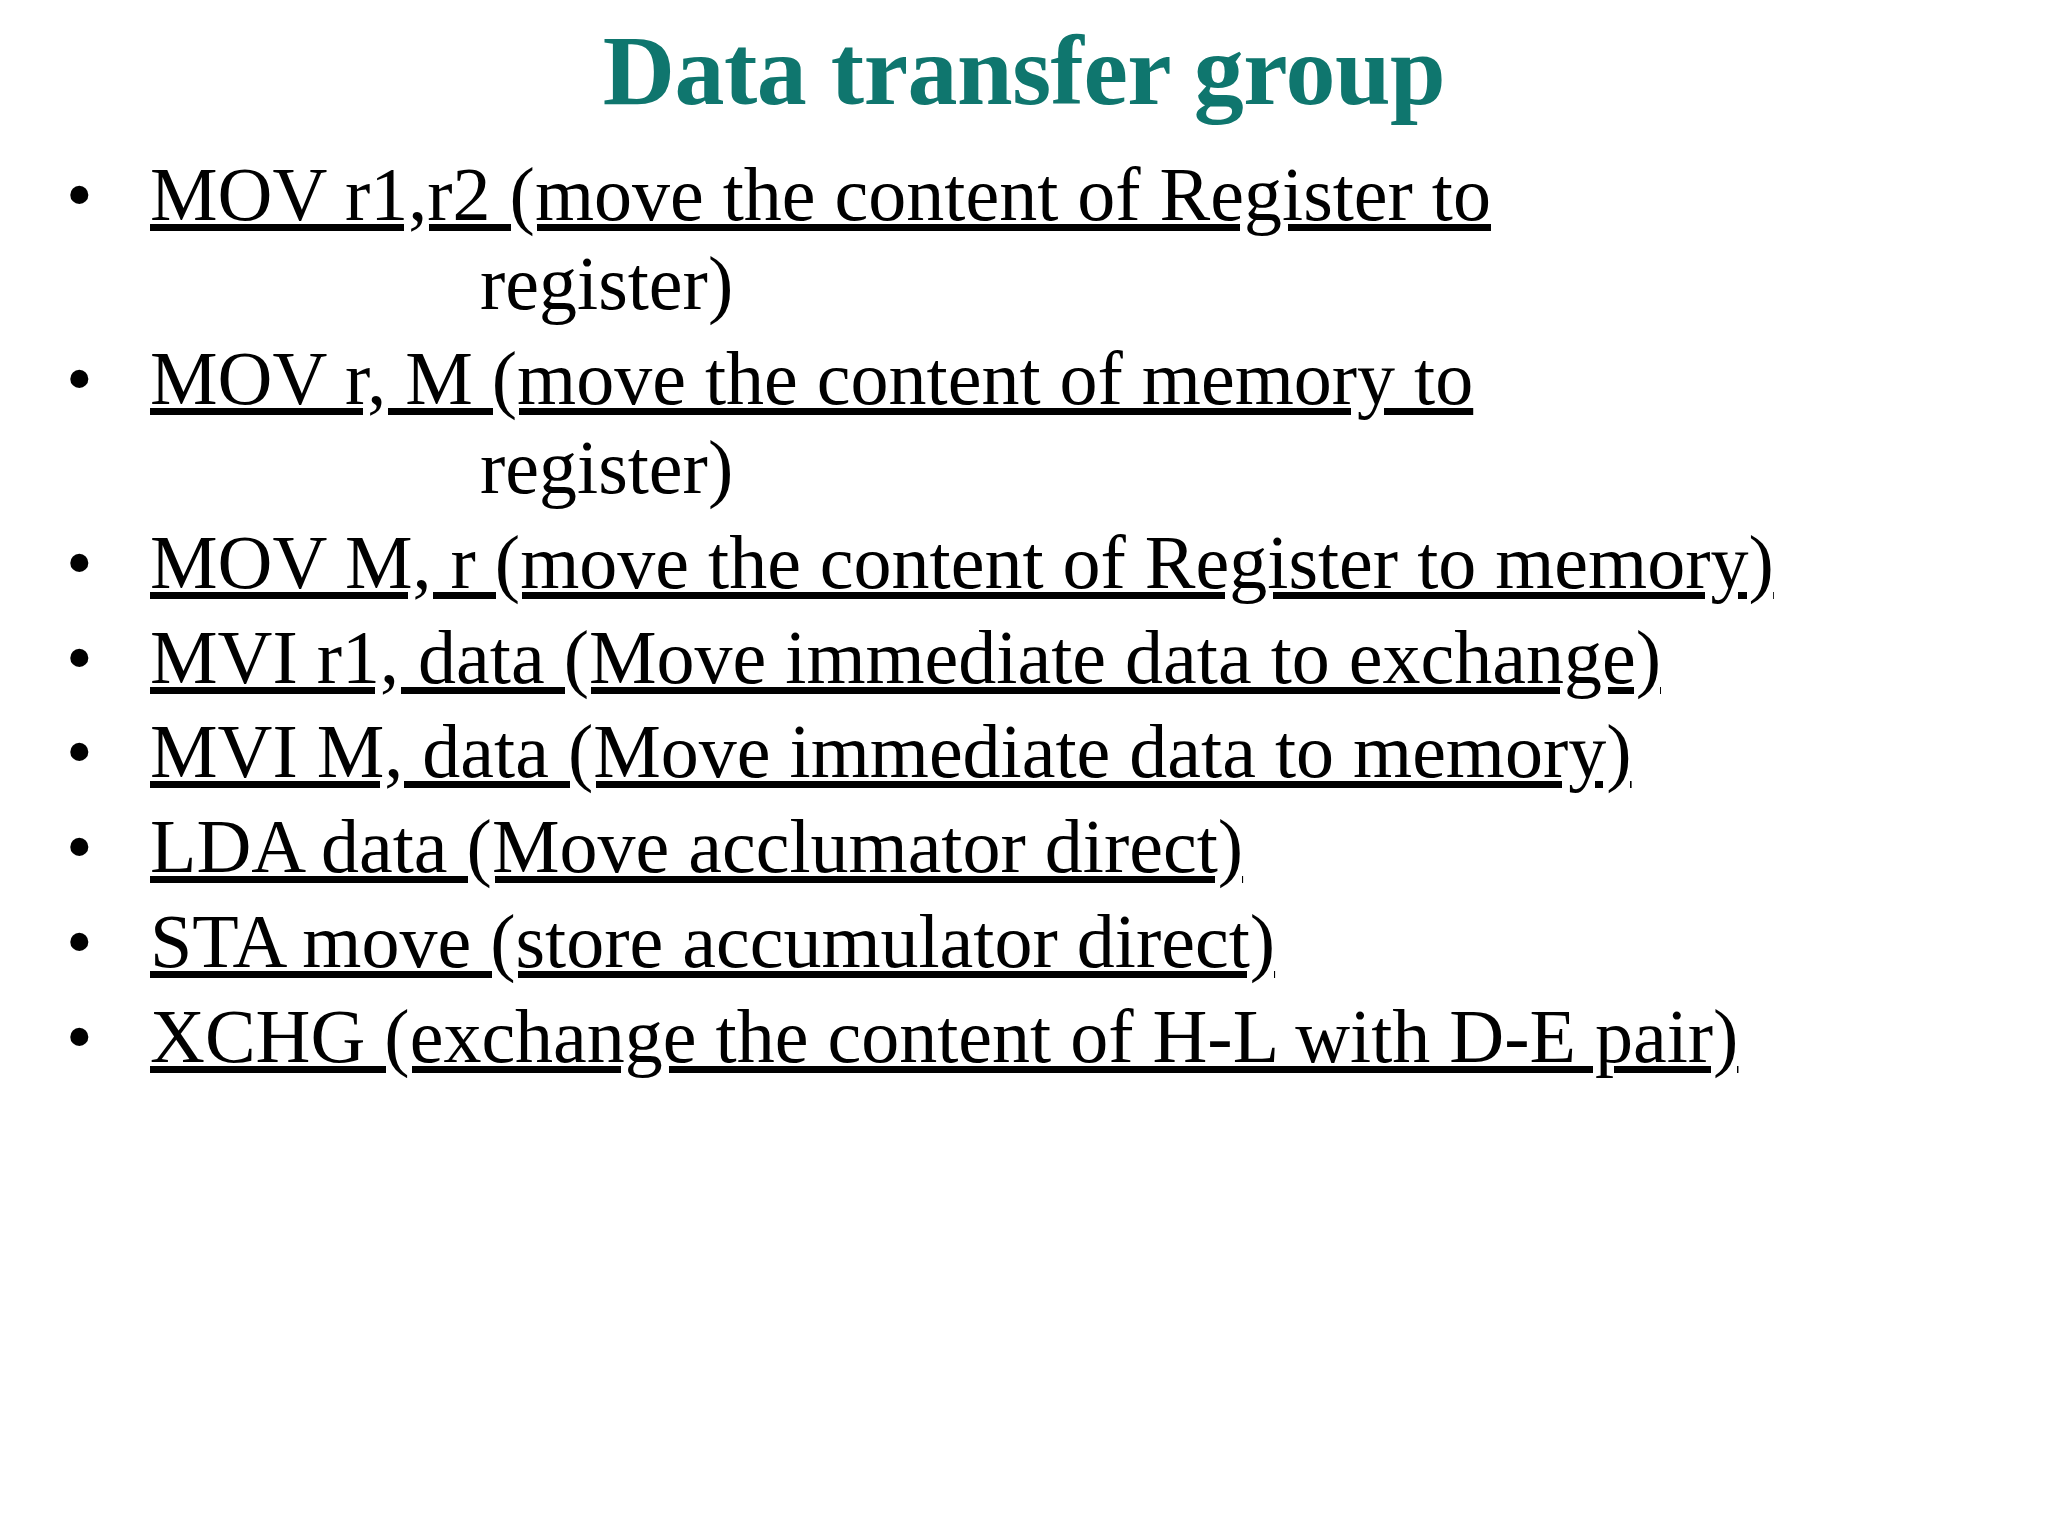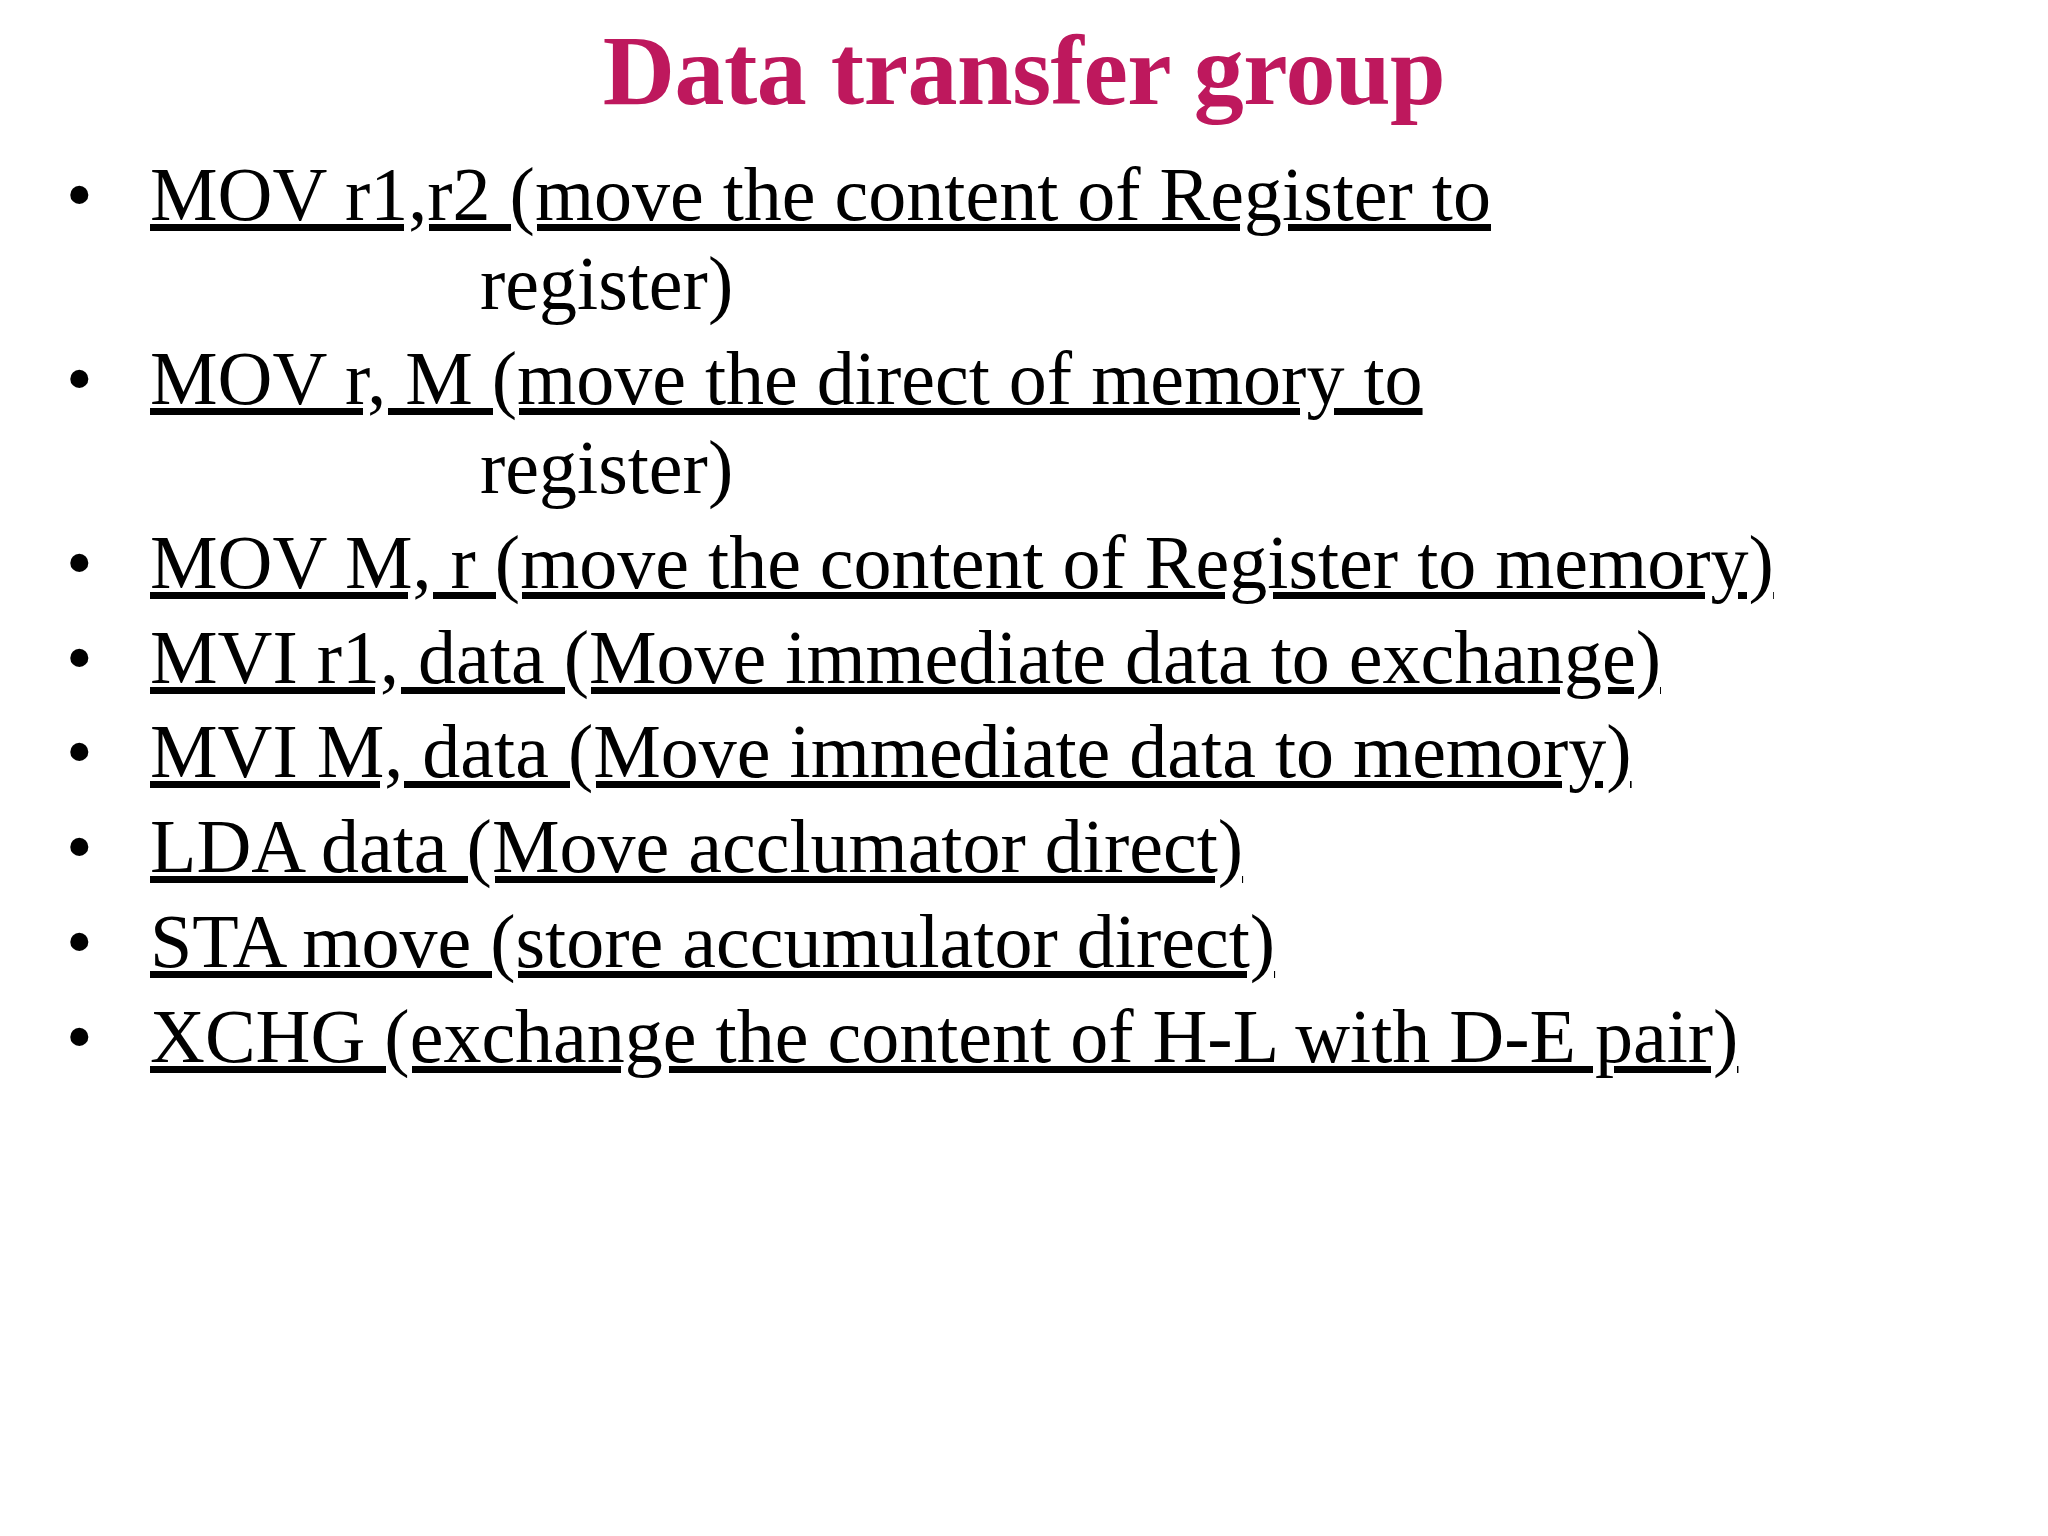"Data transfer group" .slide-title { color: #be185d -> #0f766e }
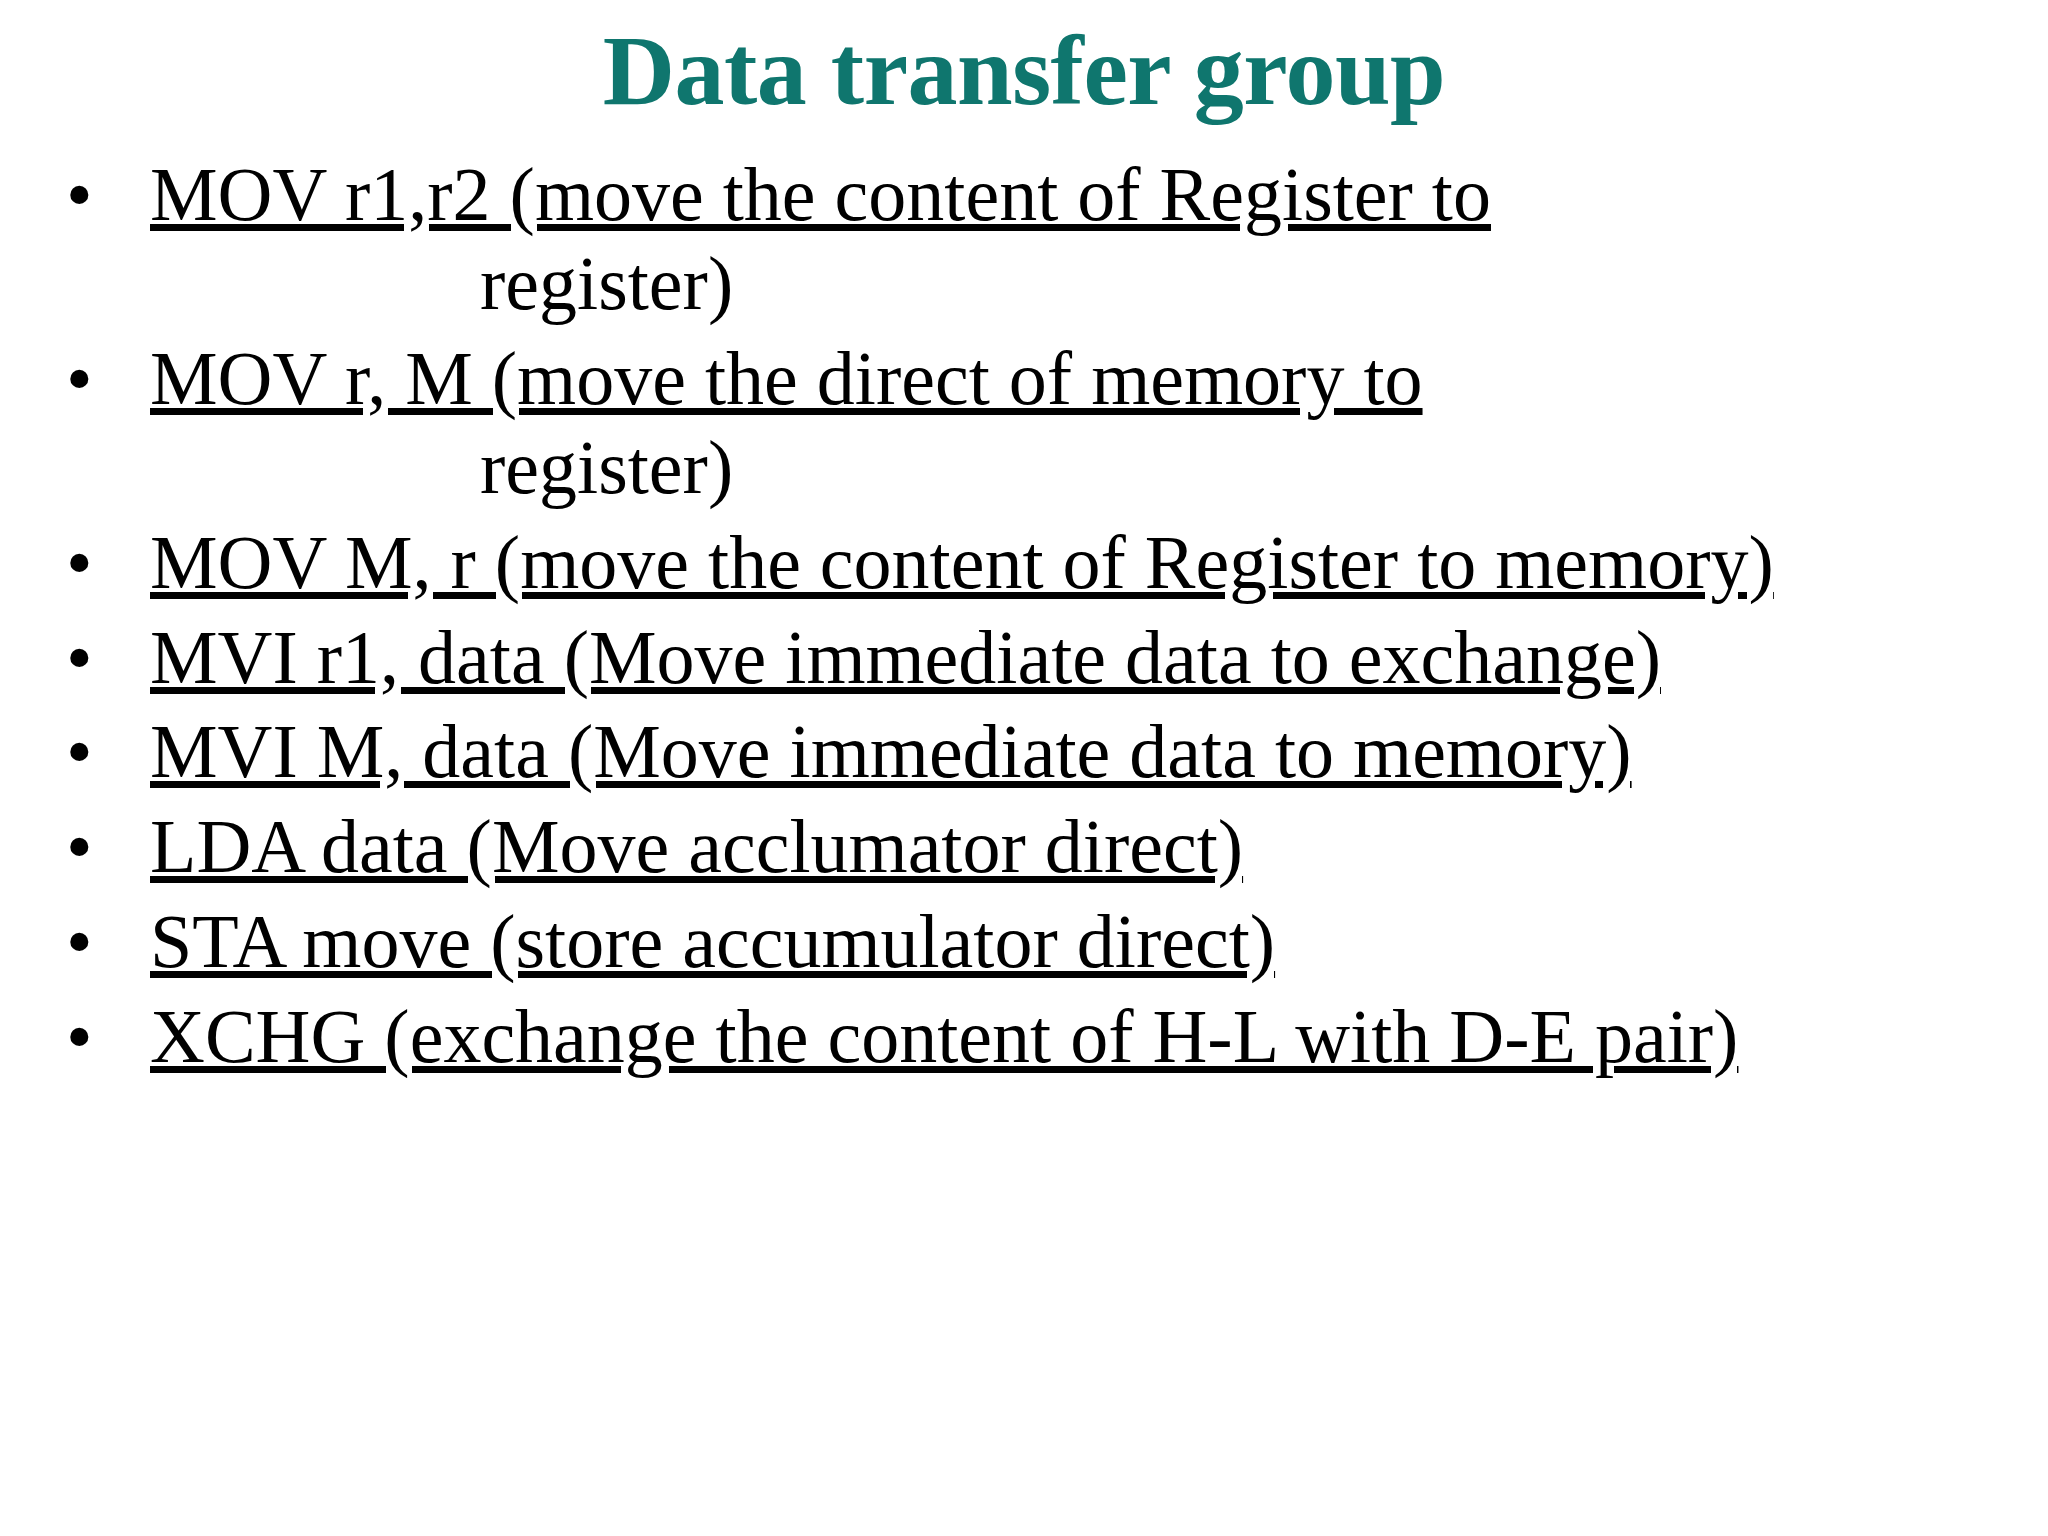"MOV r, M (move the" span.bullet-text { text: direct -> content }
